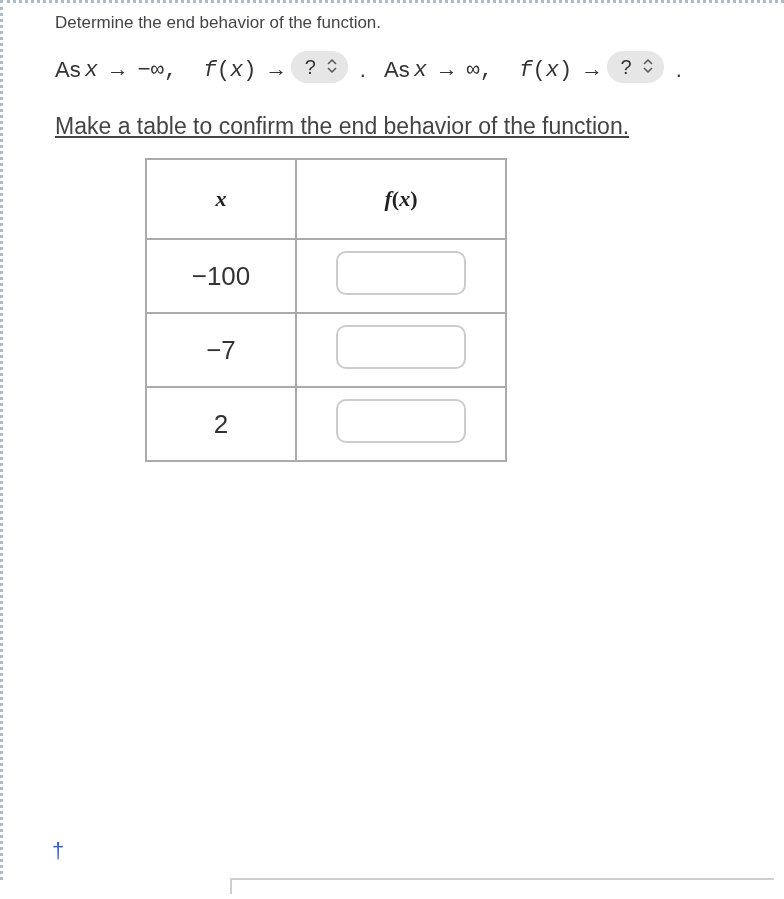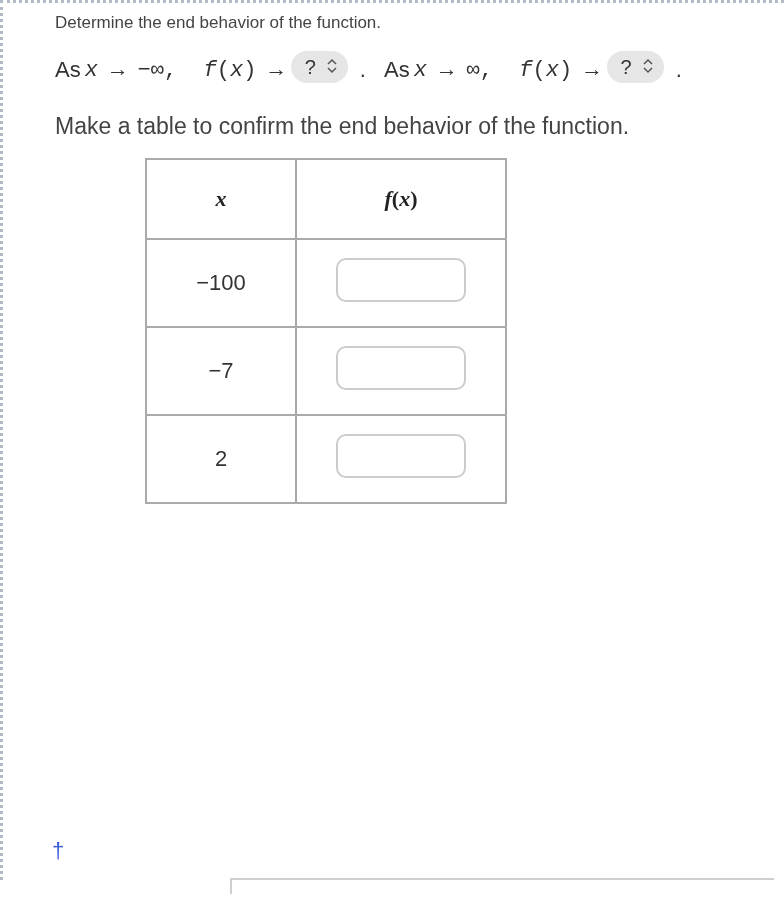"Make a table to confirm" .confirm-text { text-decoration: none -> underline }
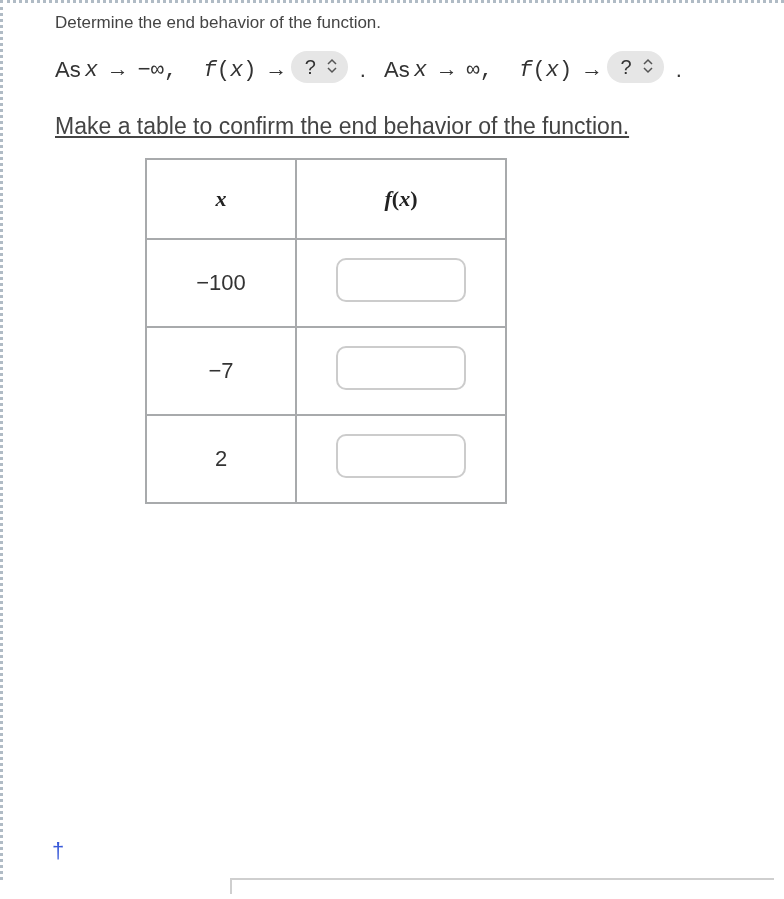"−100" table.valtable td { font-size: 22px -> 26px; height: 88px -> 74px }
